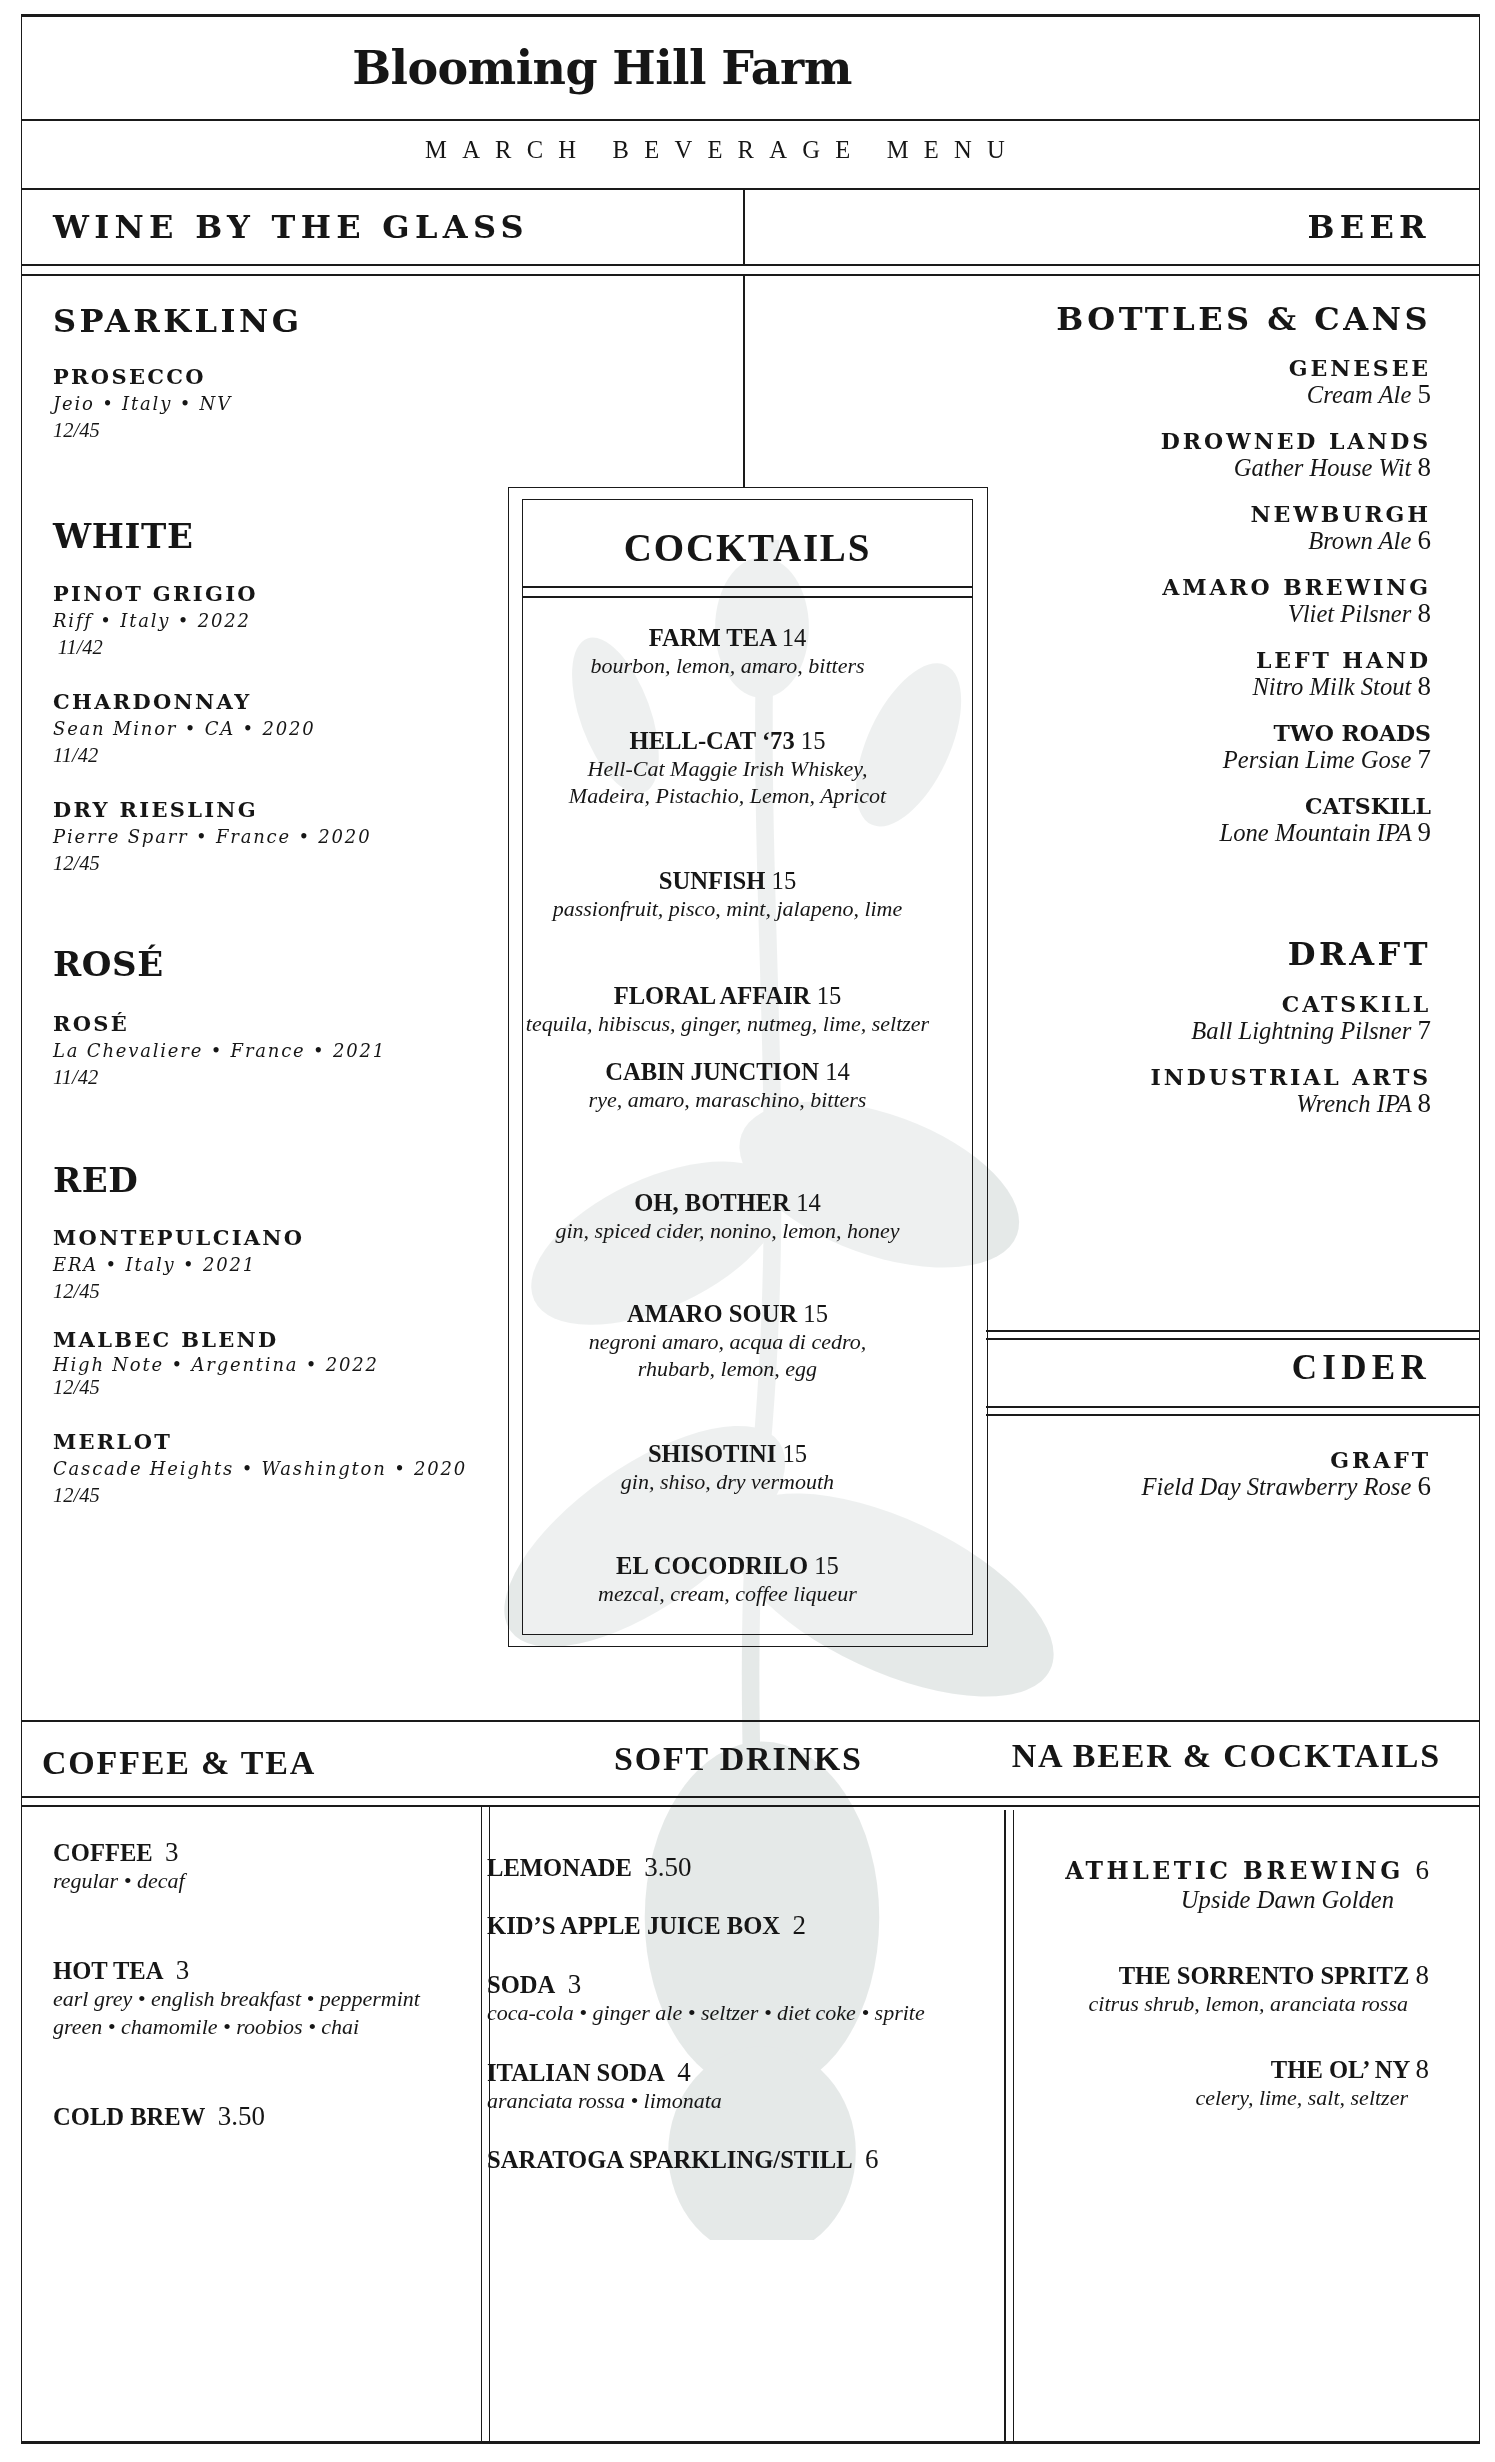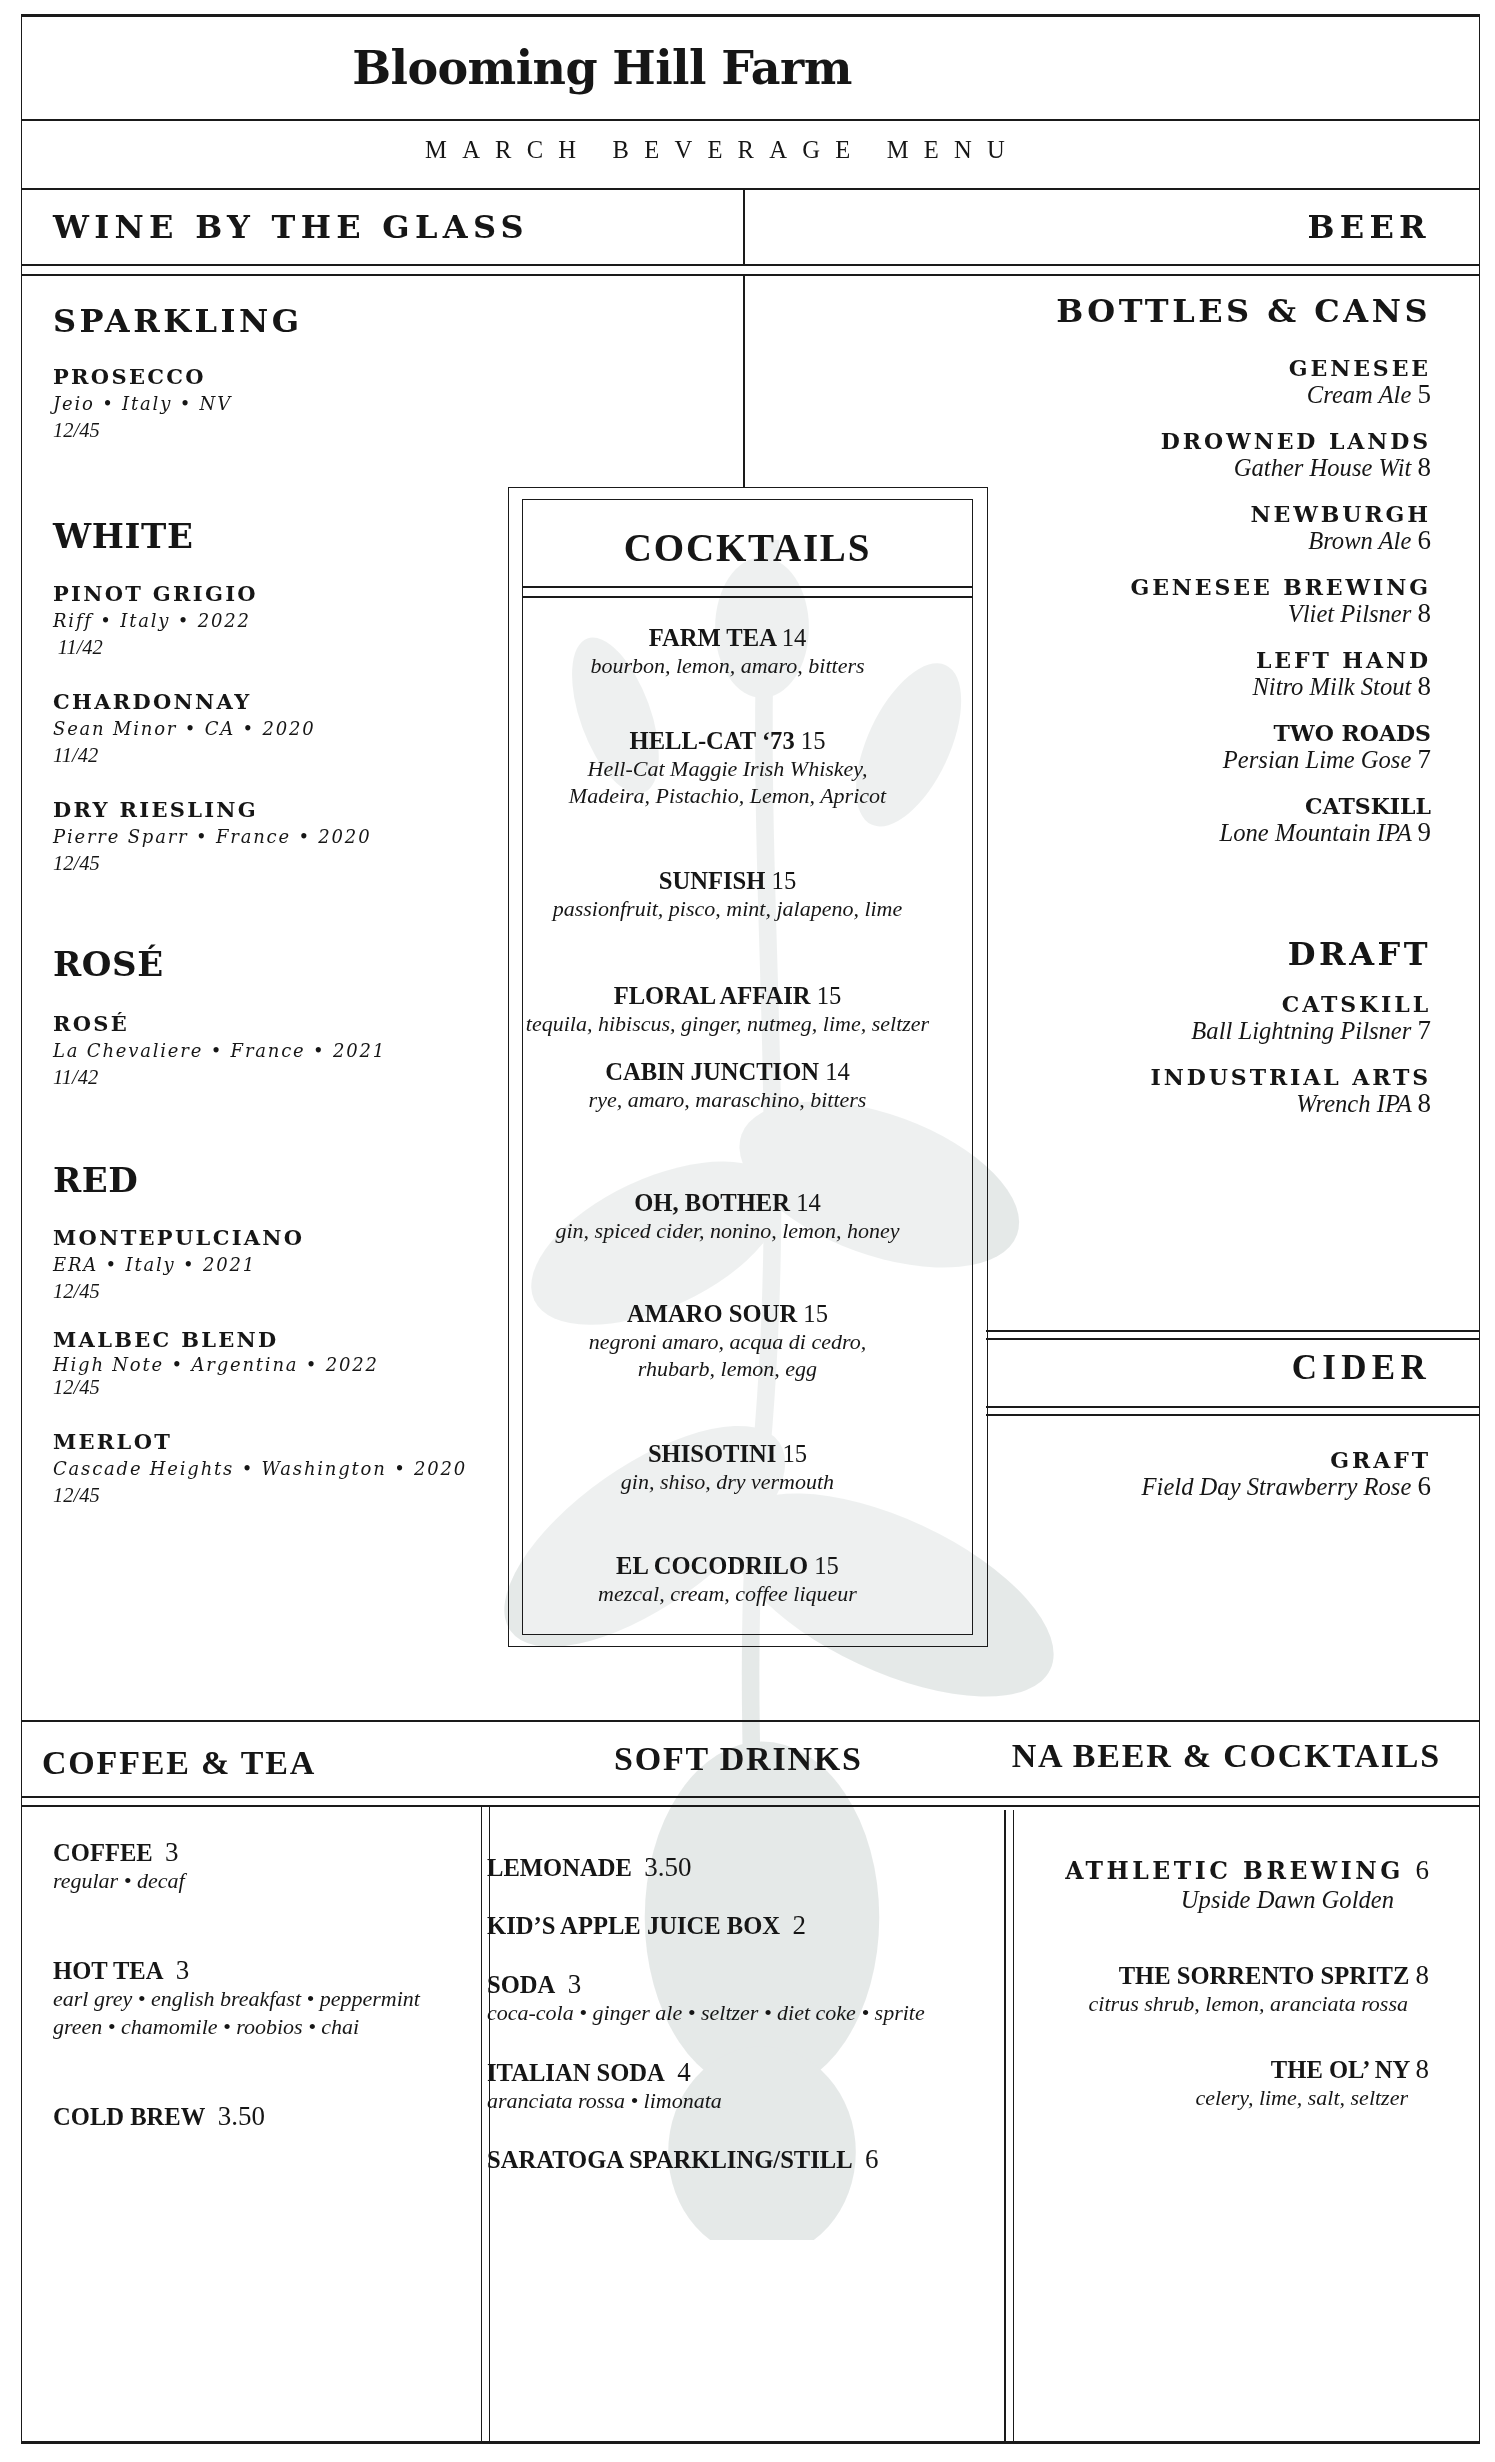"BOTTLES & CANS" div.cat-head { top: 292px -> 300px }
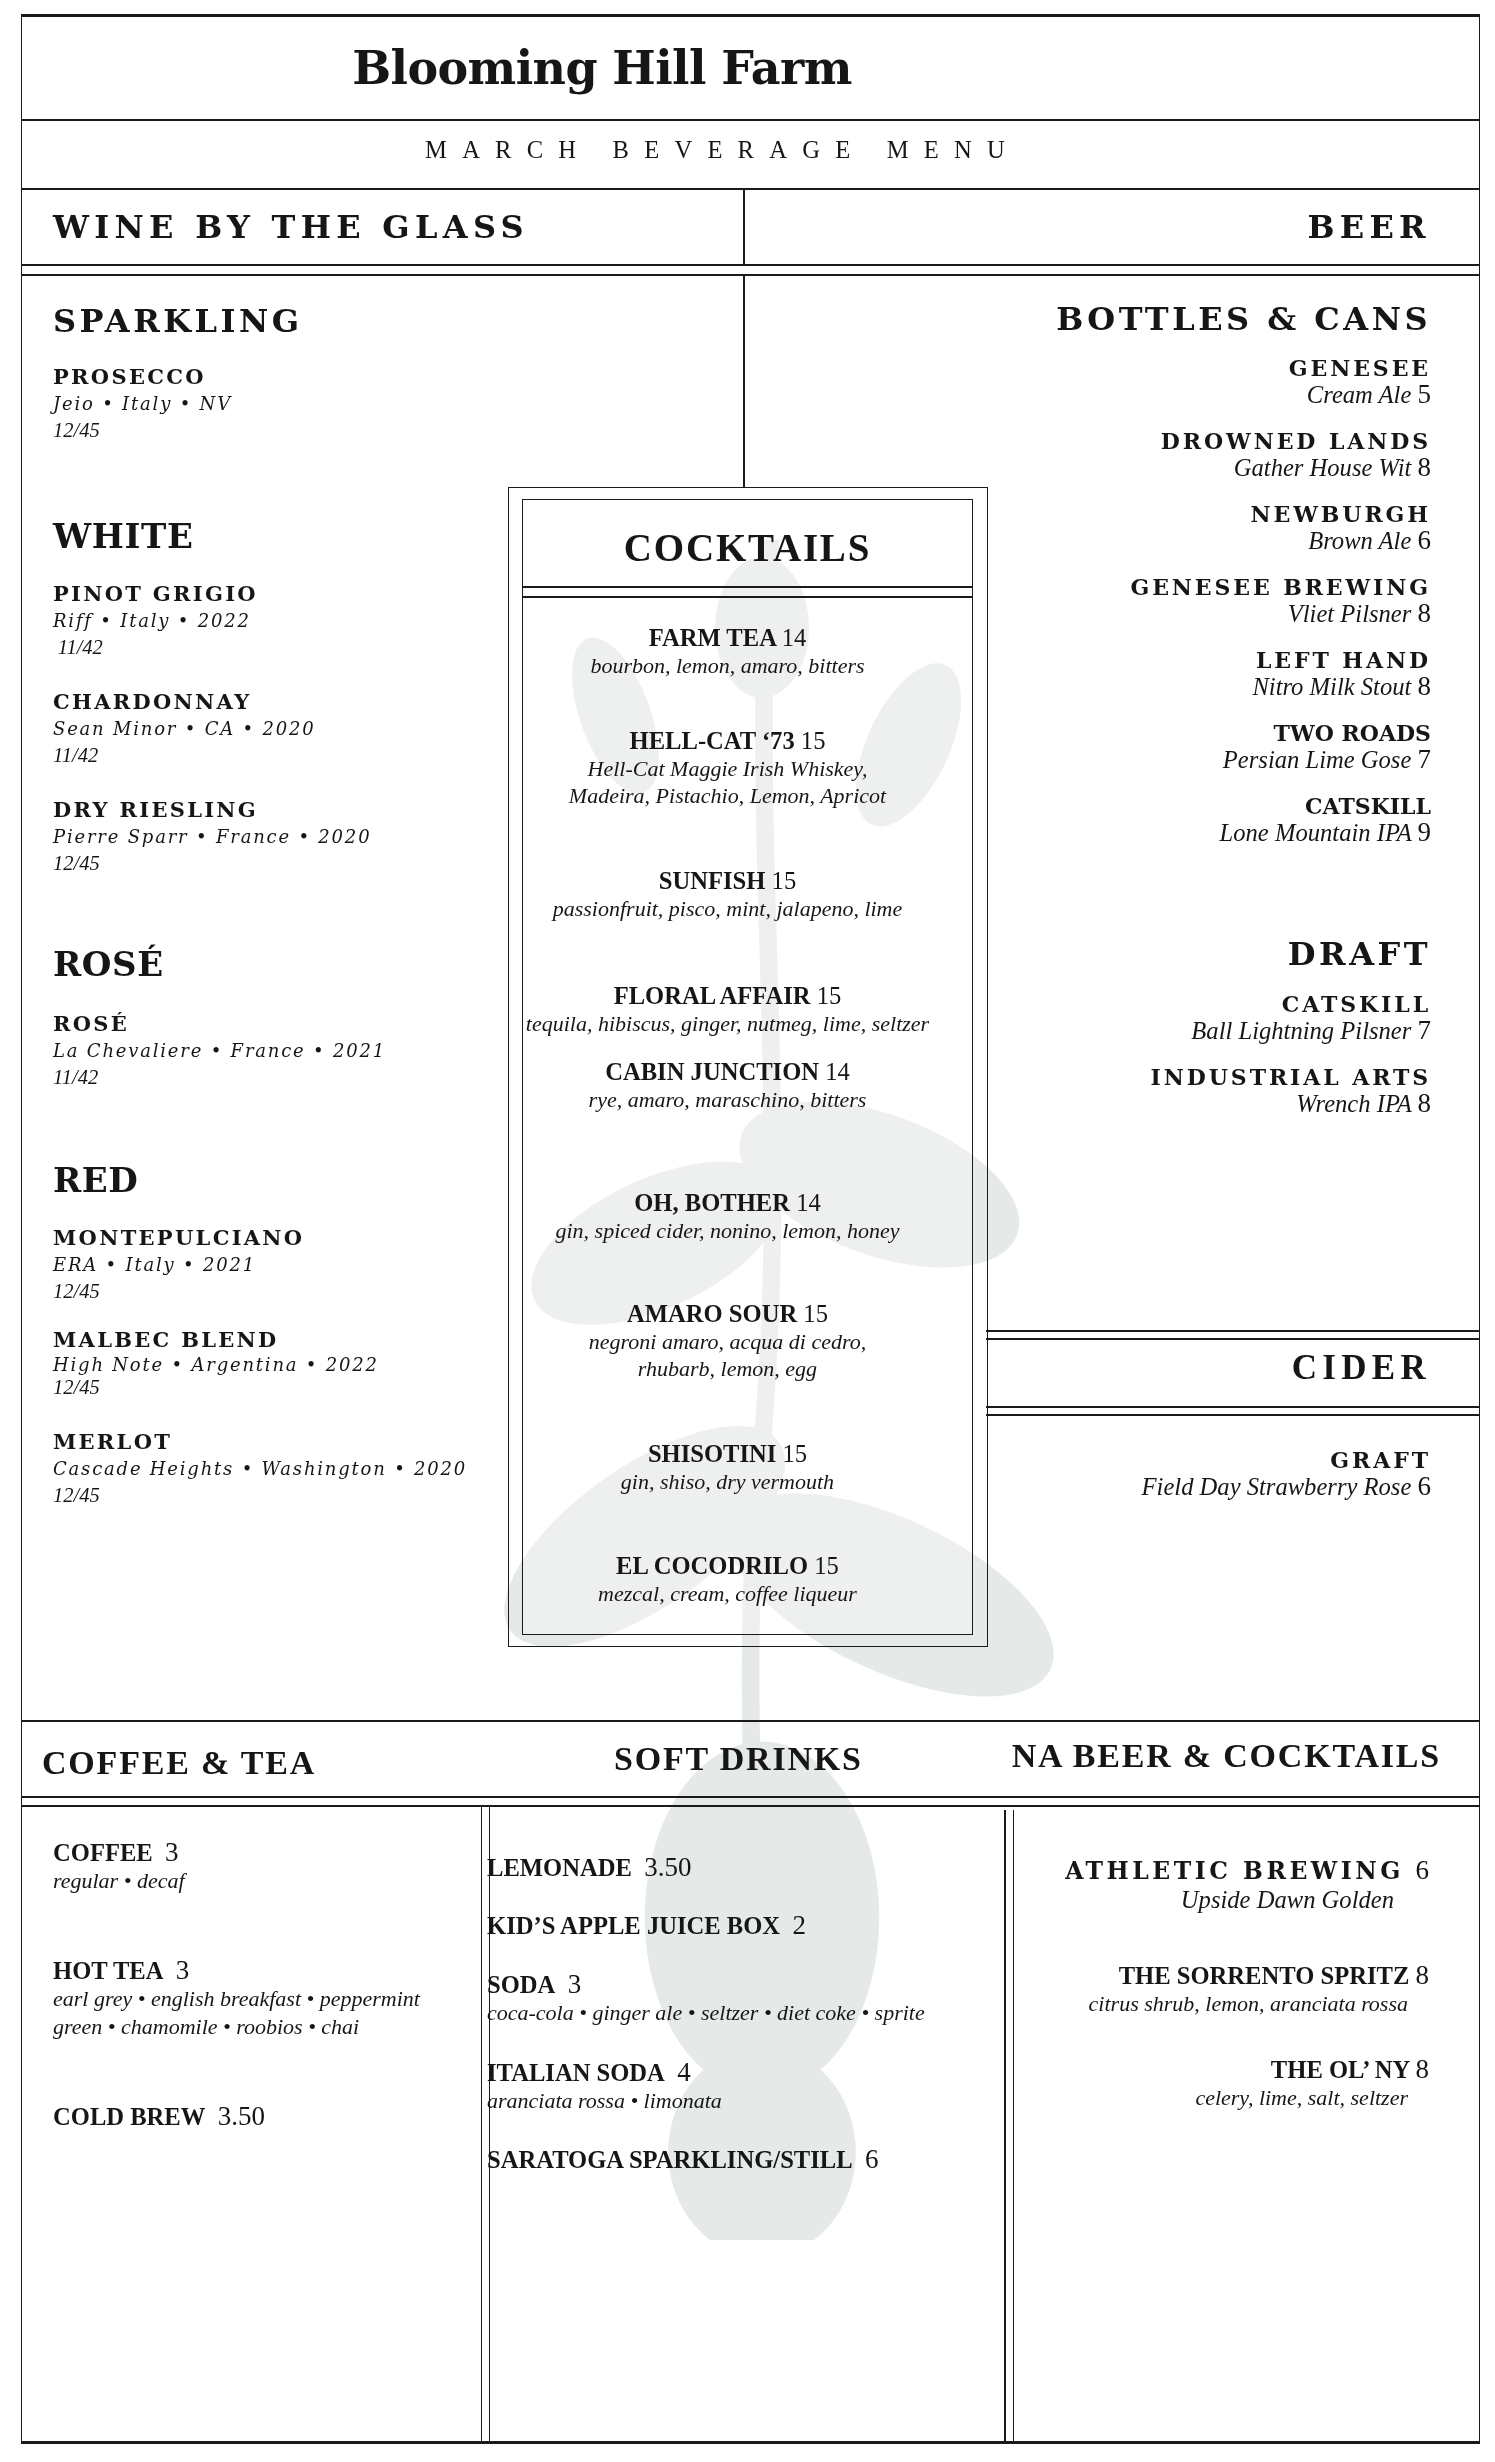"GENESEE BREWING" div.beer-name { text: GENESEE -> AMARO }
